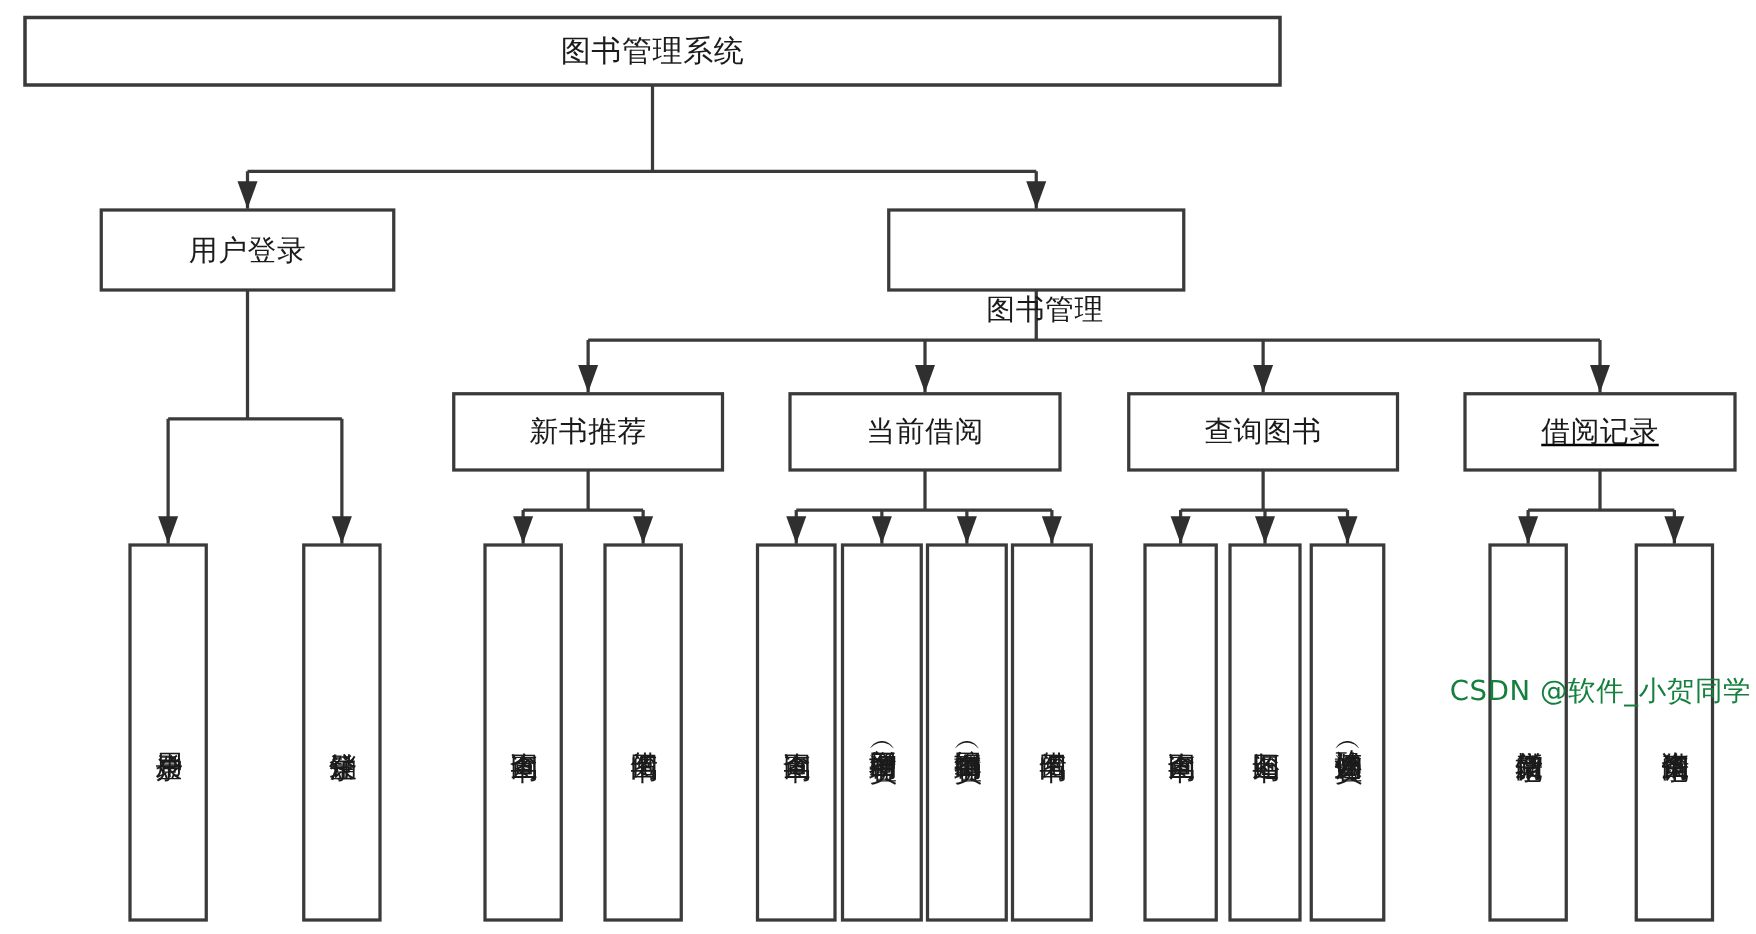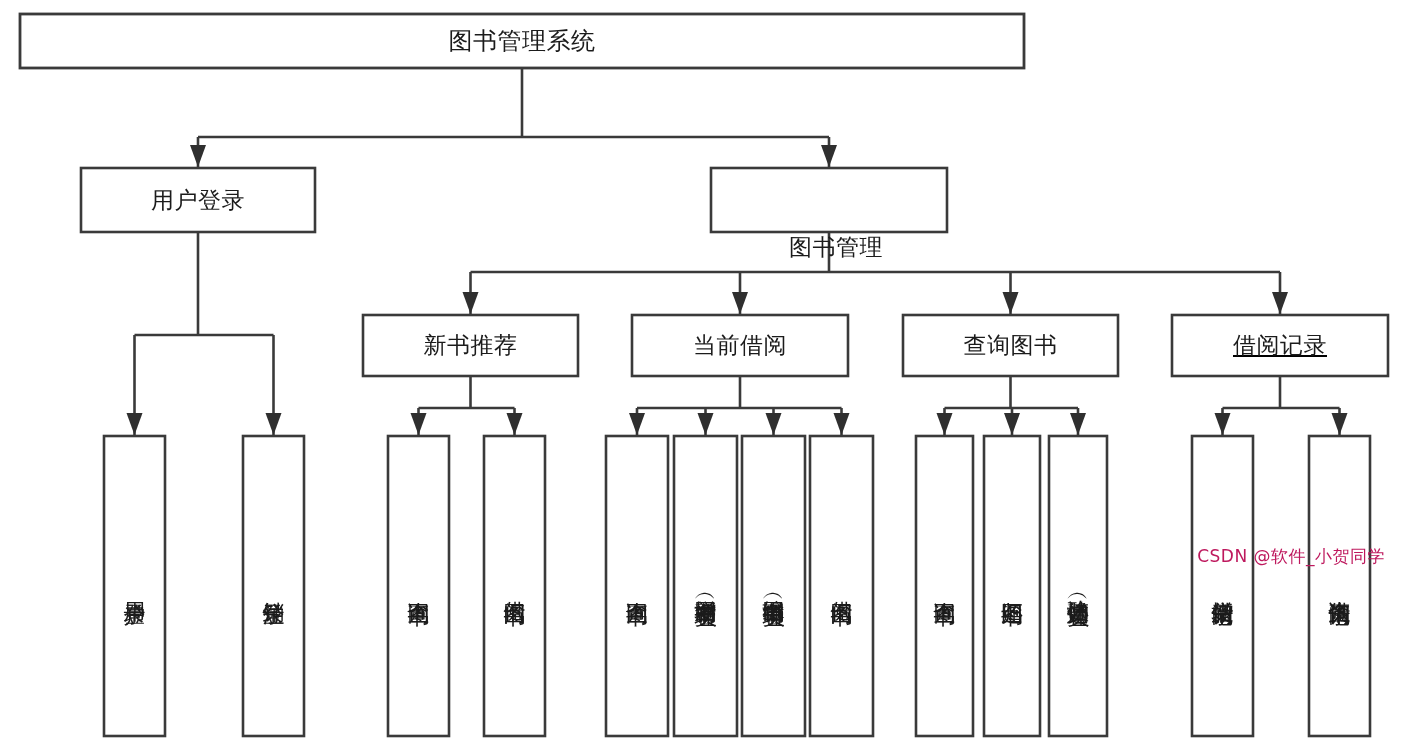"CSDN @软件_小贺同学" #watermark { color: #be185d -> #15803d; font-size: 17px -> 22px; right: 20px -> 4px }
